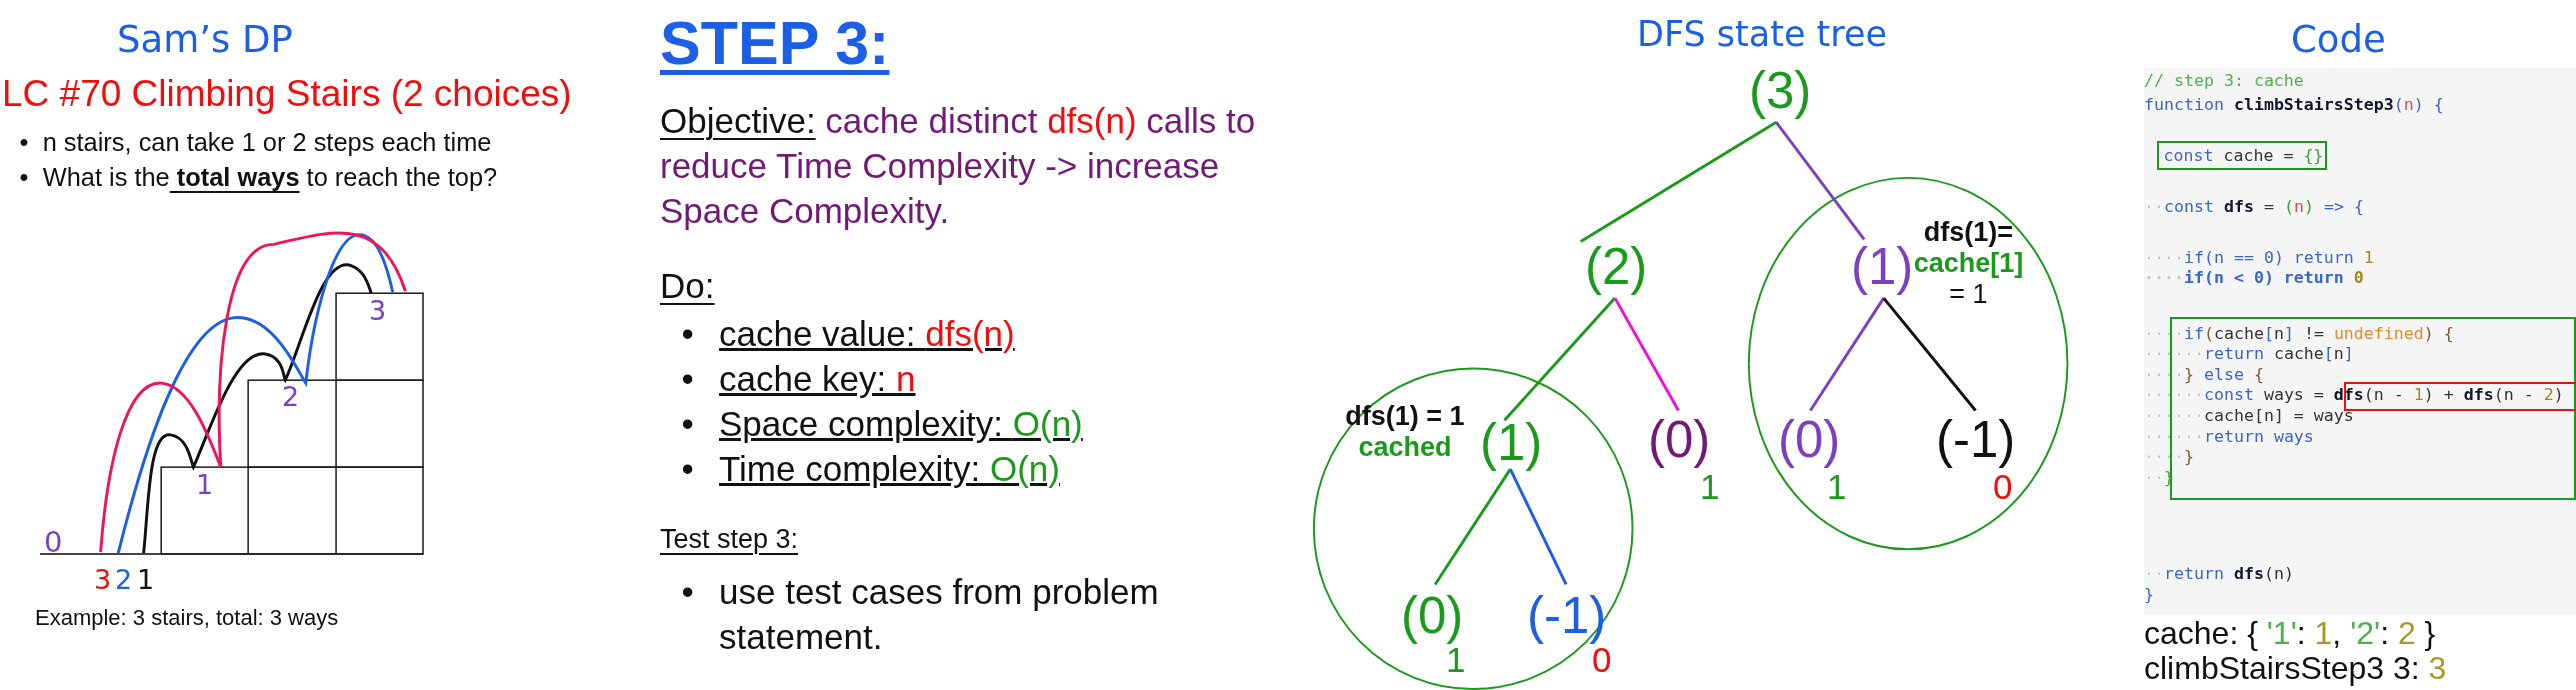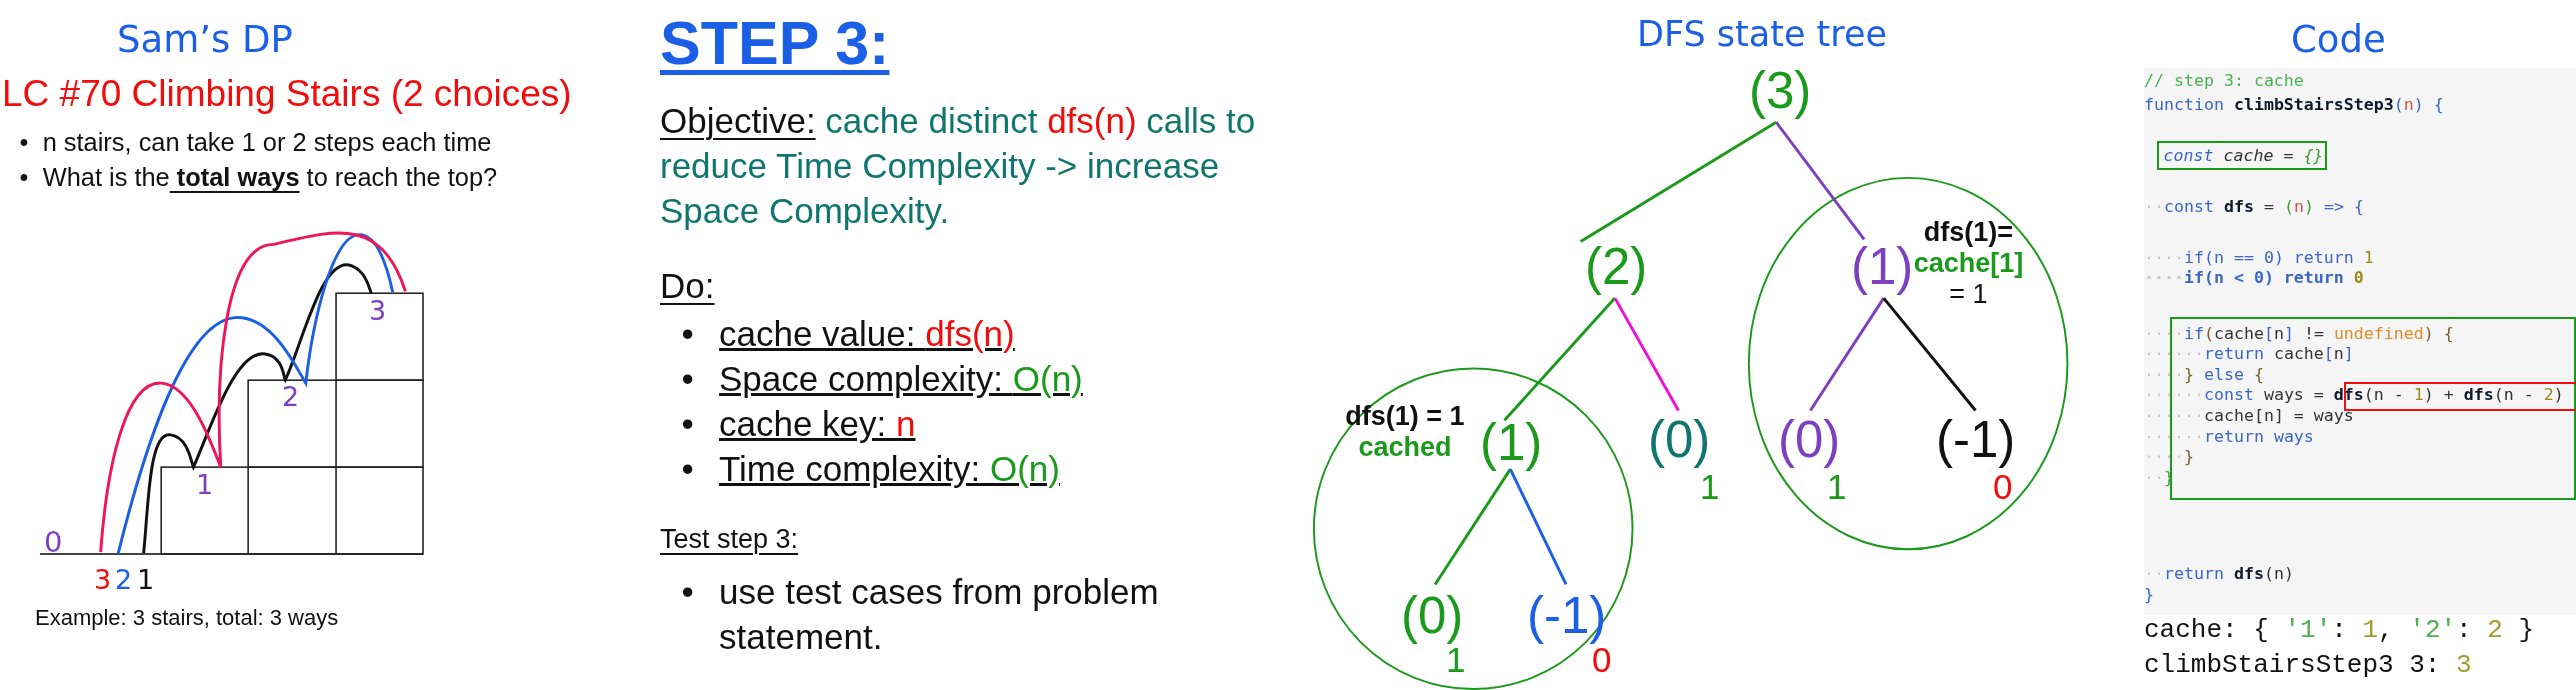"cache distinct" .magenta { color: #0f766e -> #701a75 }
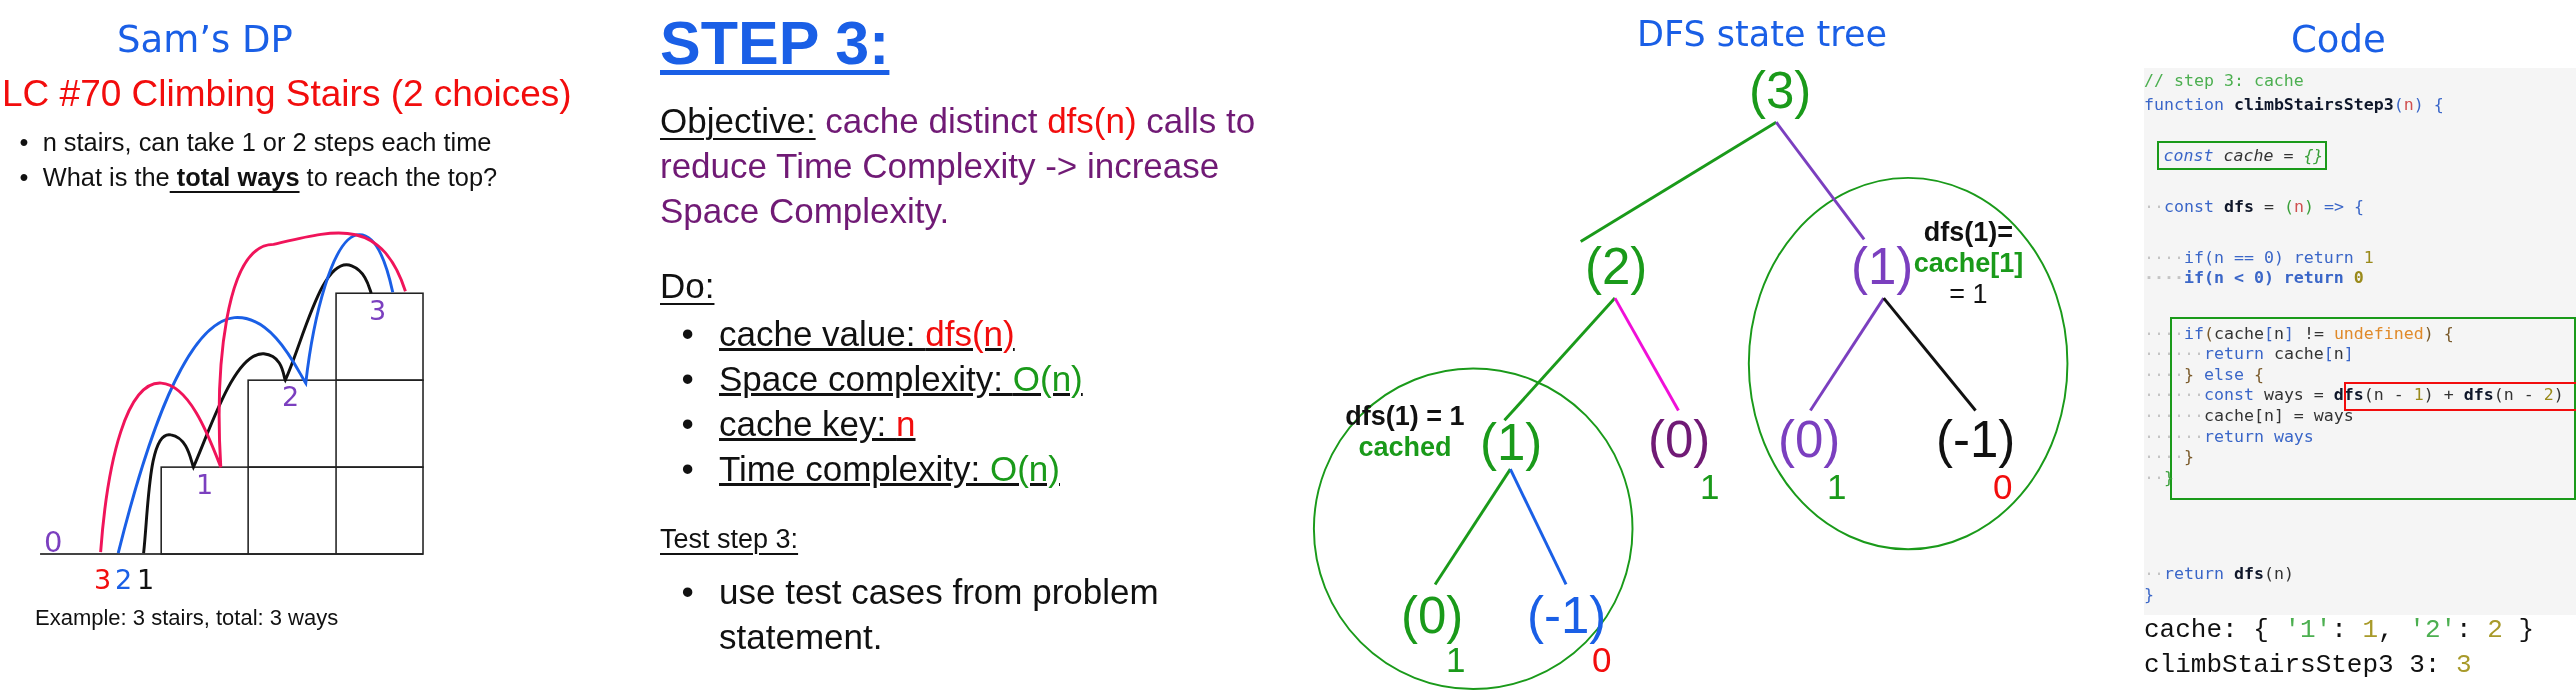"const cache = {}" div.code { font-style: italic -> none }
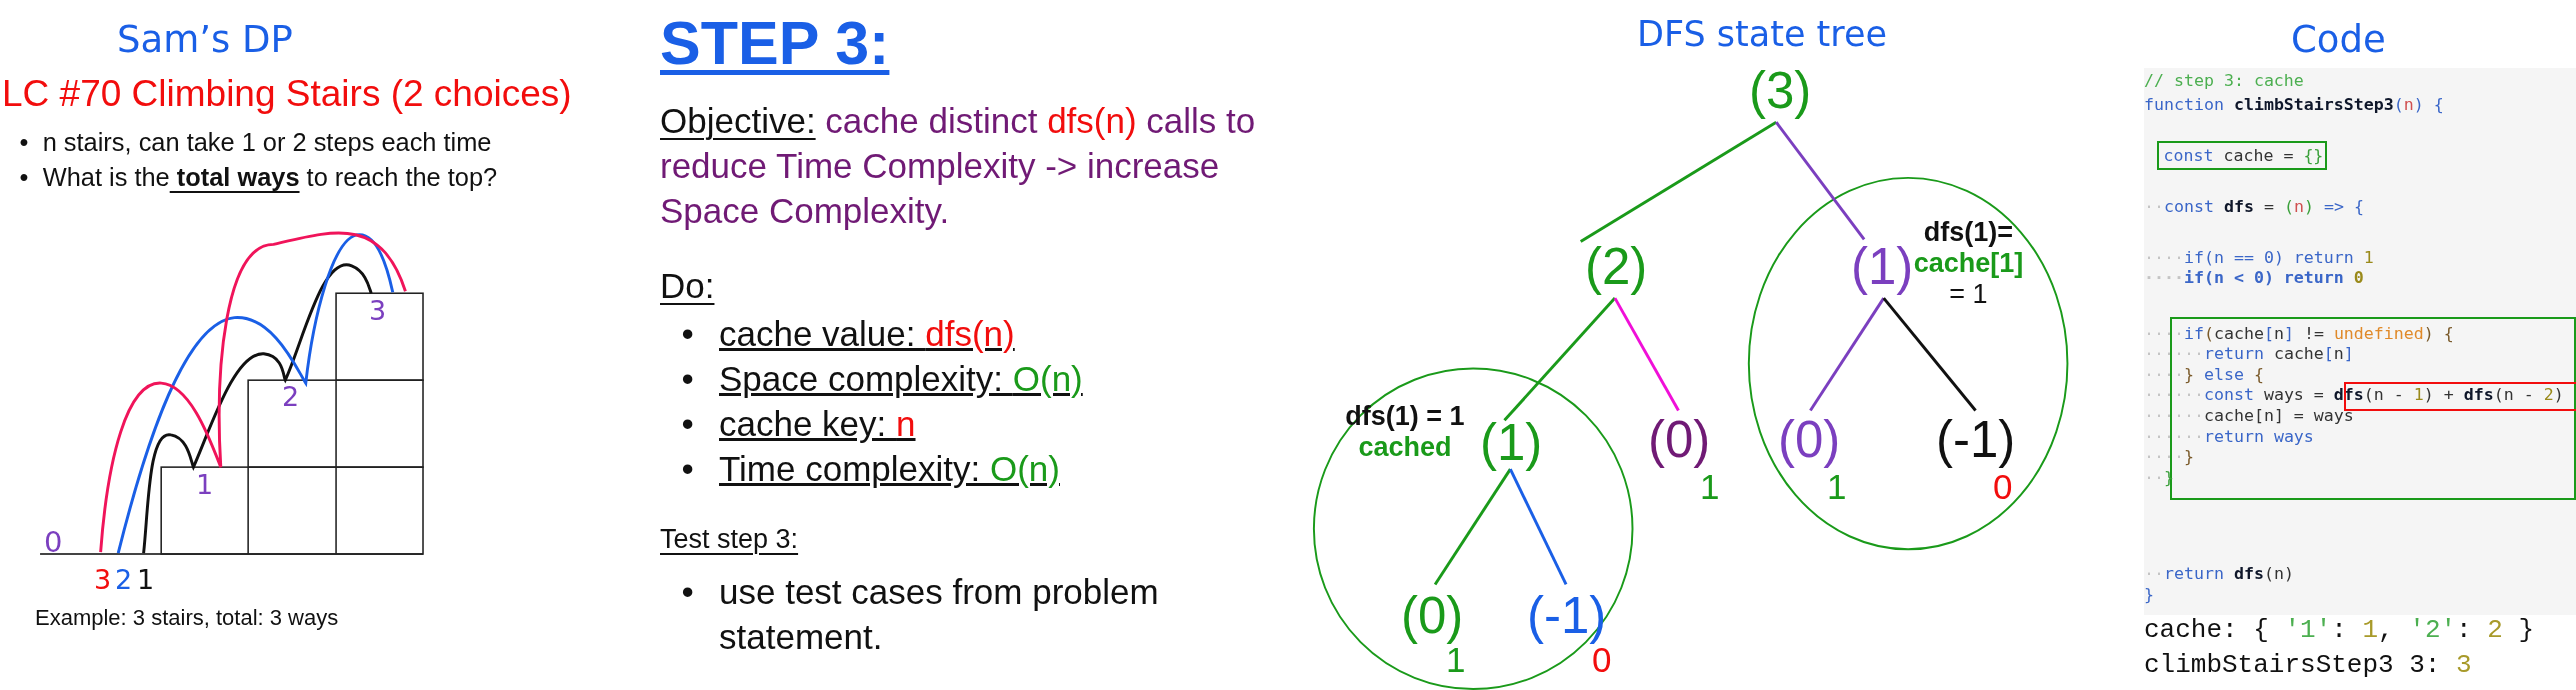"Space complexity: O(n)" li { order: before "cache key: n" -> after "cache key: n" }
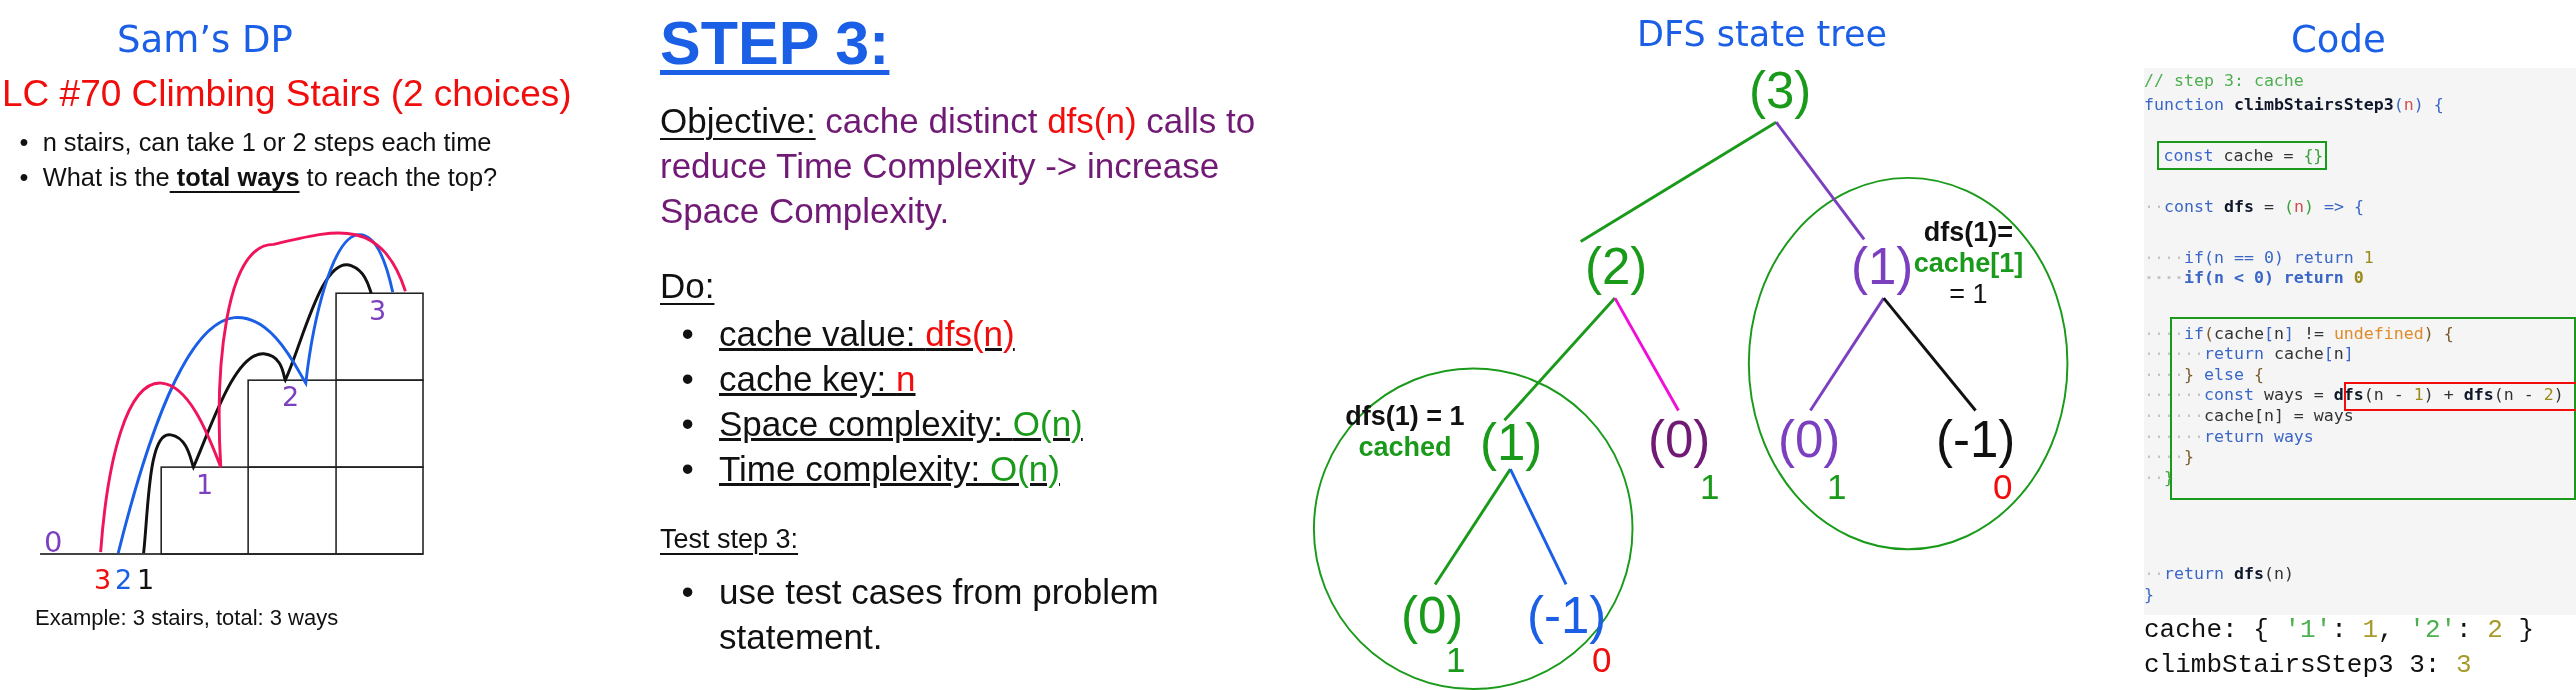"cache: { '1': 1, '2':" .console { font-family: Liberation Mono, monospace -> Liberation Sans, sans-serif; font-size: 26px -> 32px }
